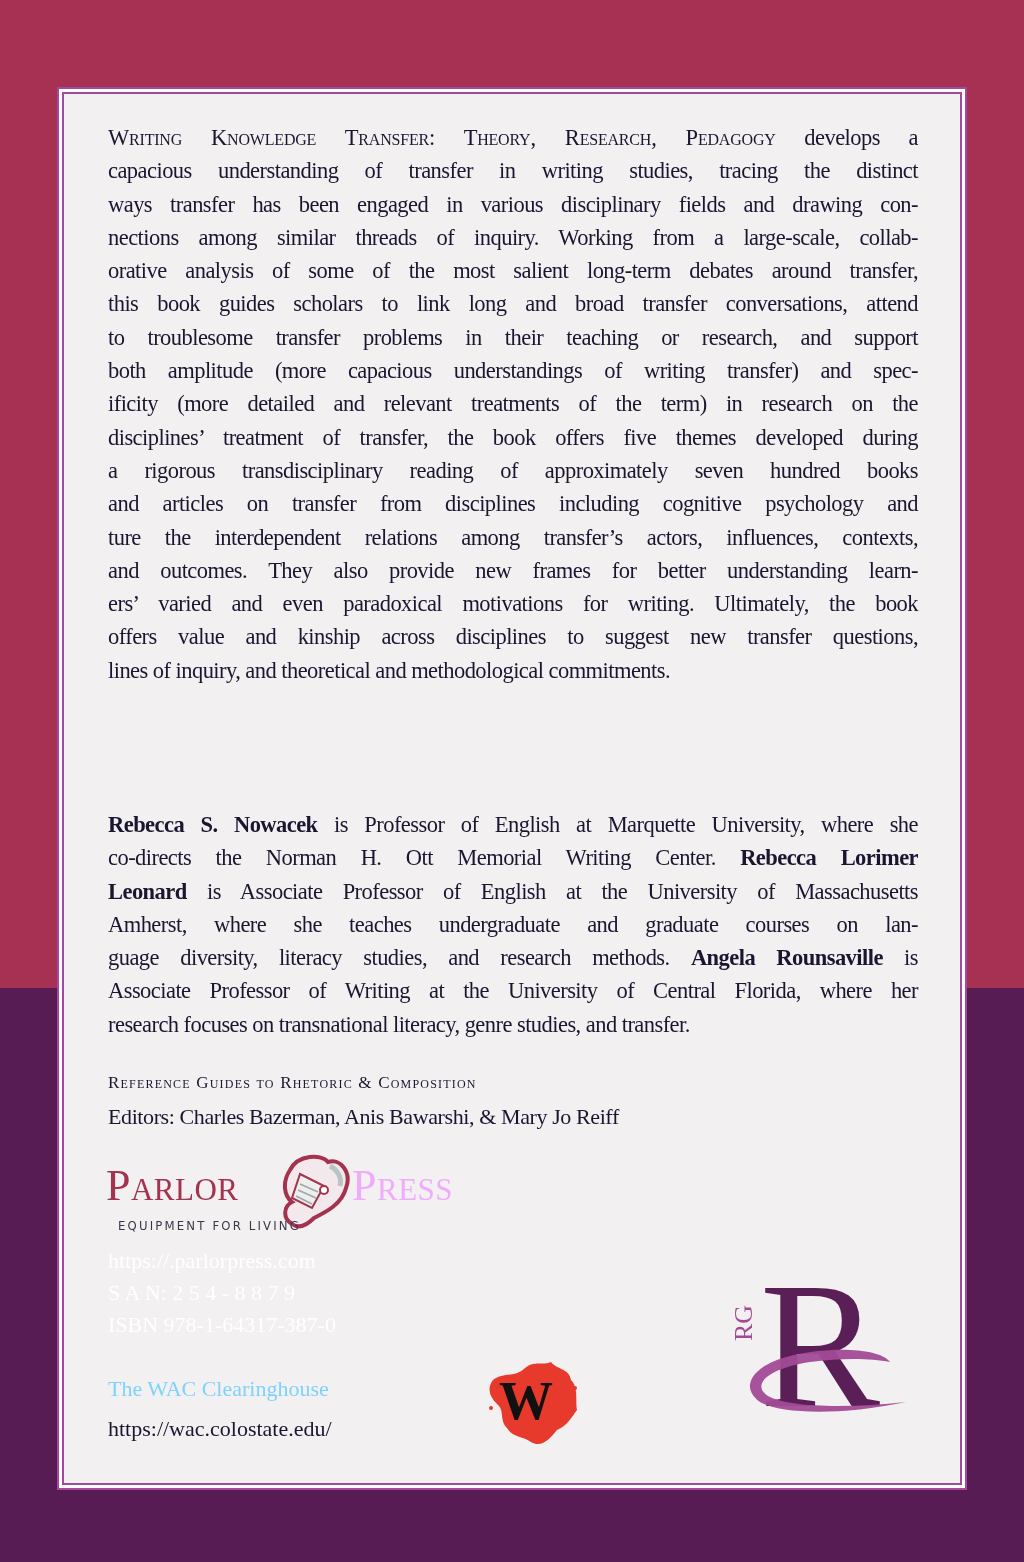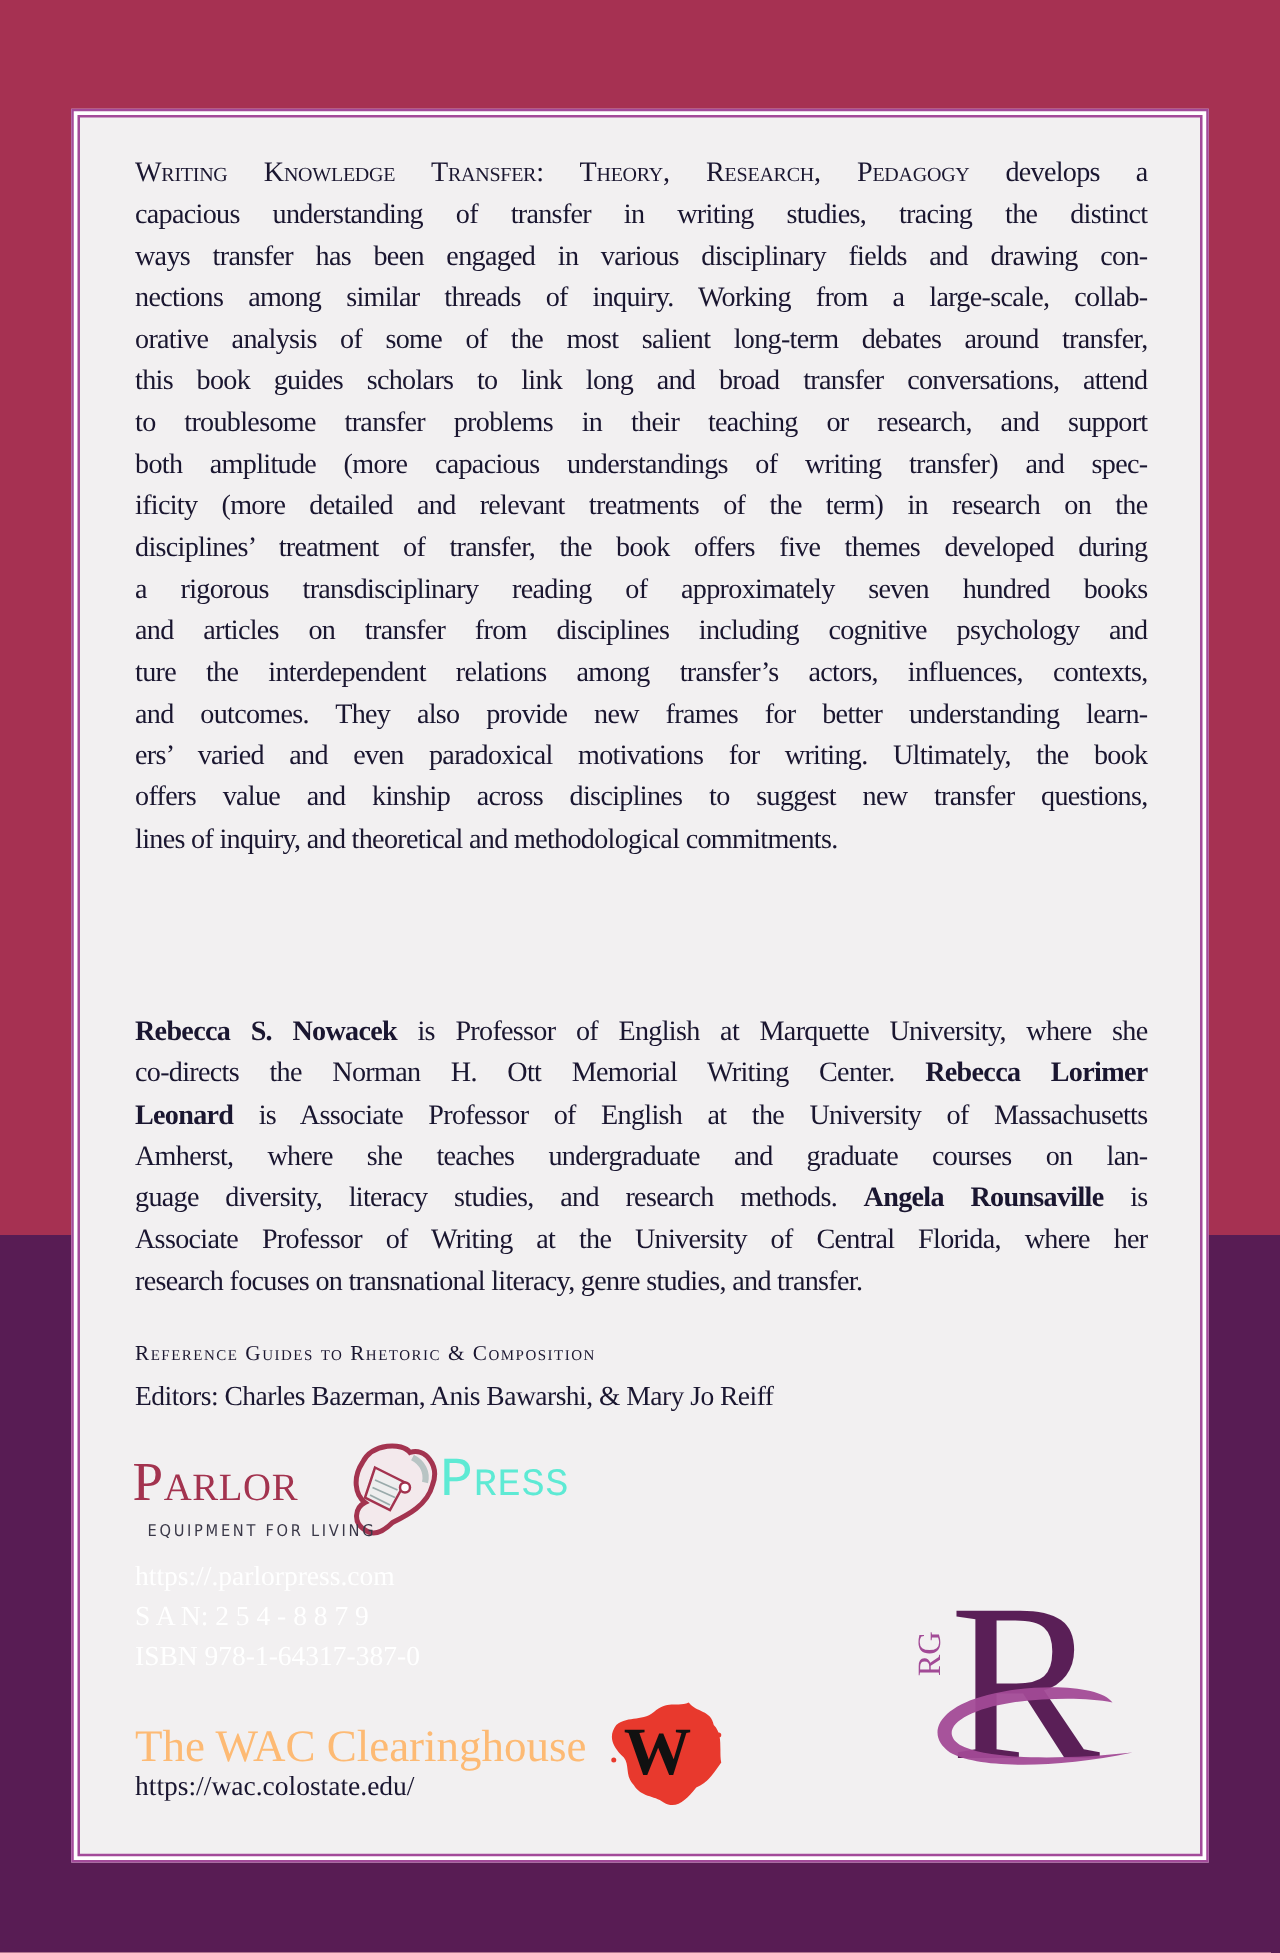"Press" span.pp-word { color: #5eead4 -> #f0abfc; font-family: Liberation Mono, monospace -> none }
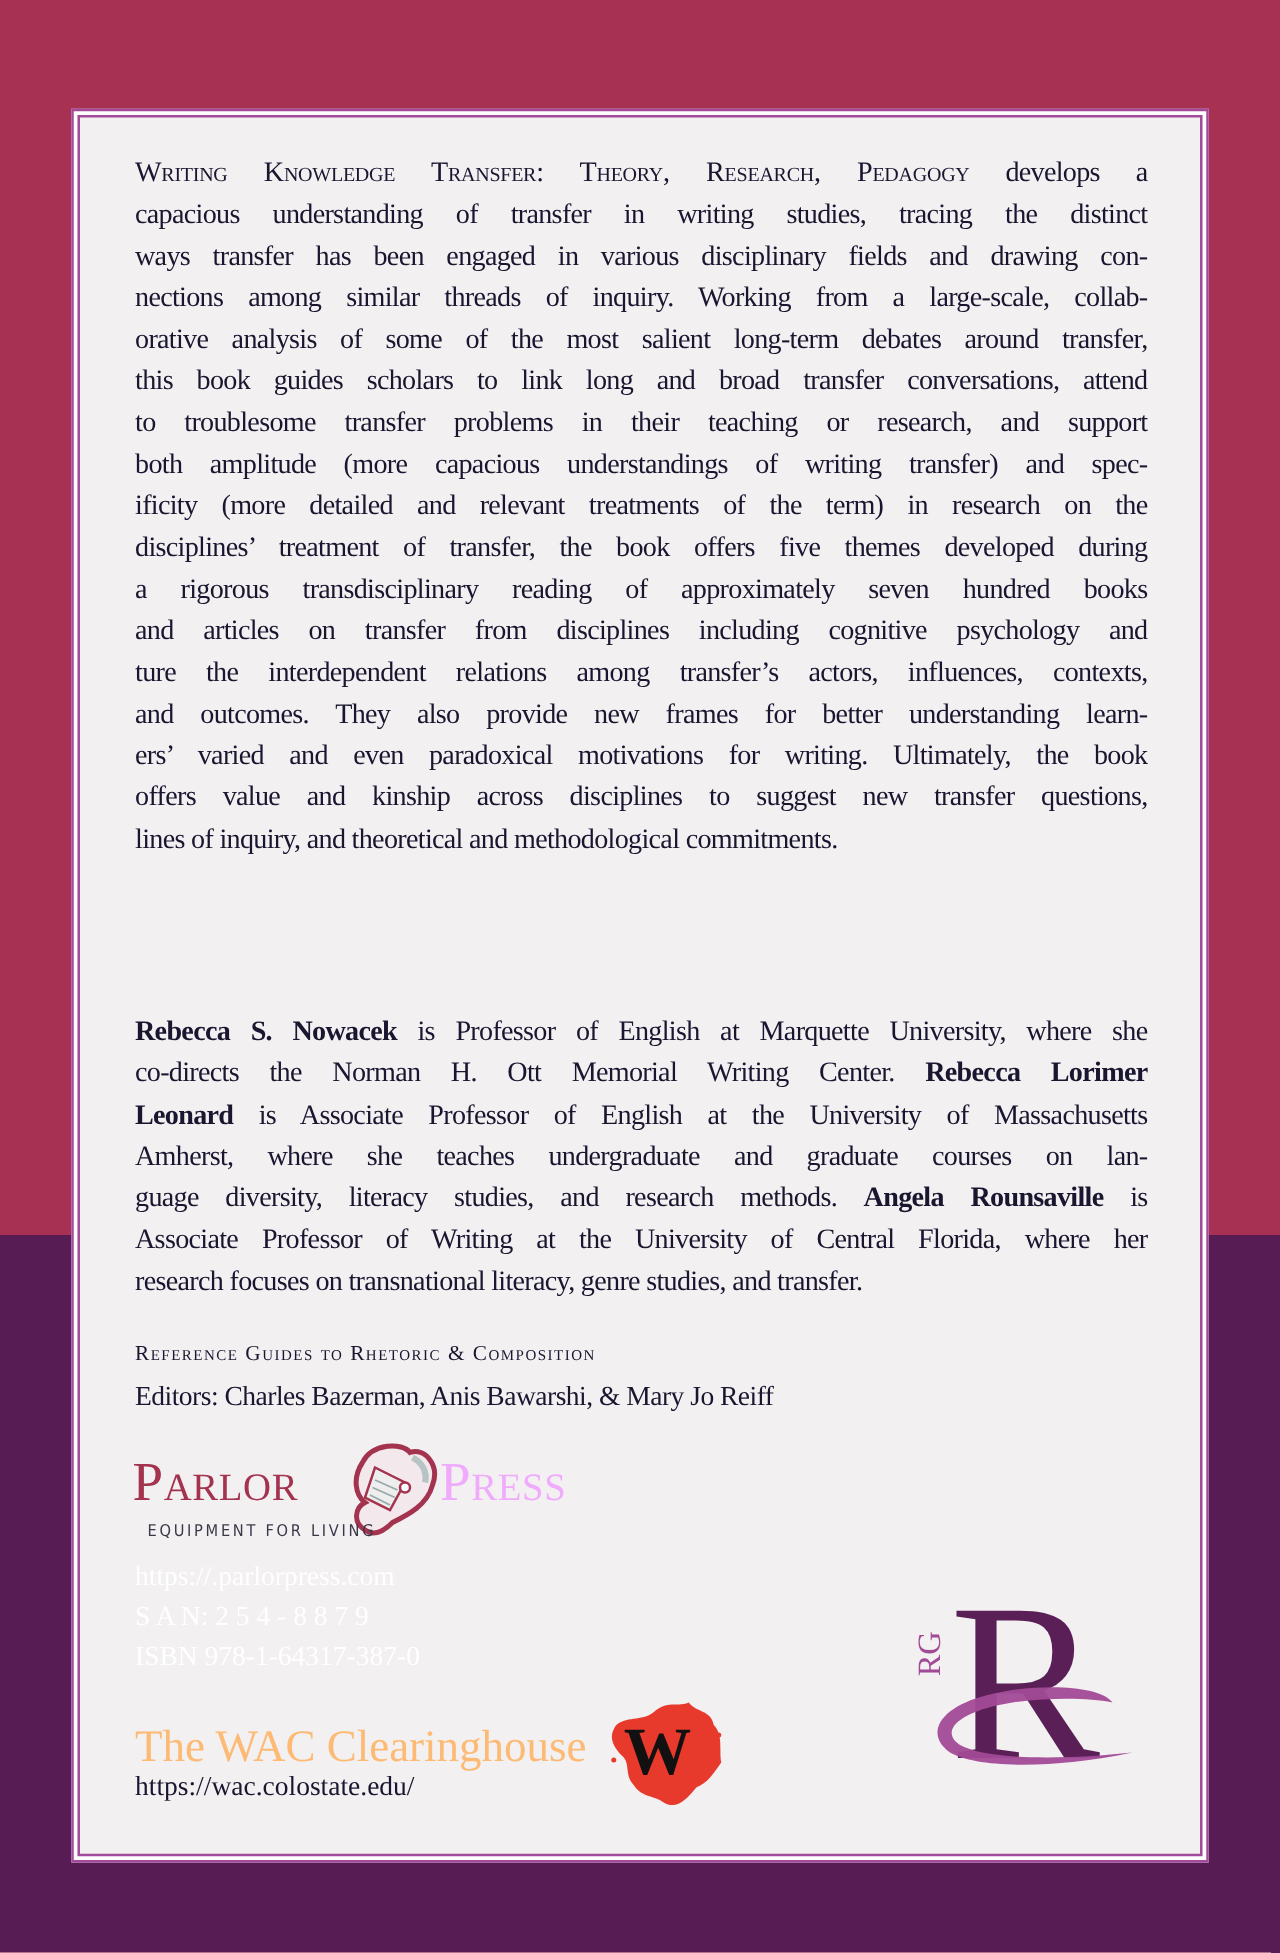"The WAC Clearinghouse" .wac-title { color: #fdba74 -> #7dd3fc; font-size: 36px -> 22px }
